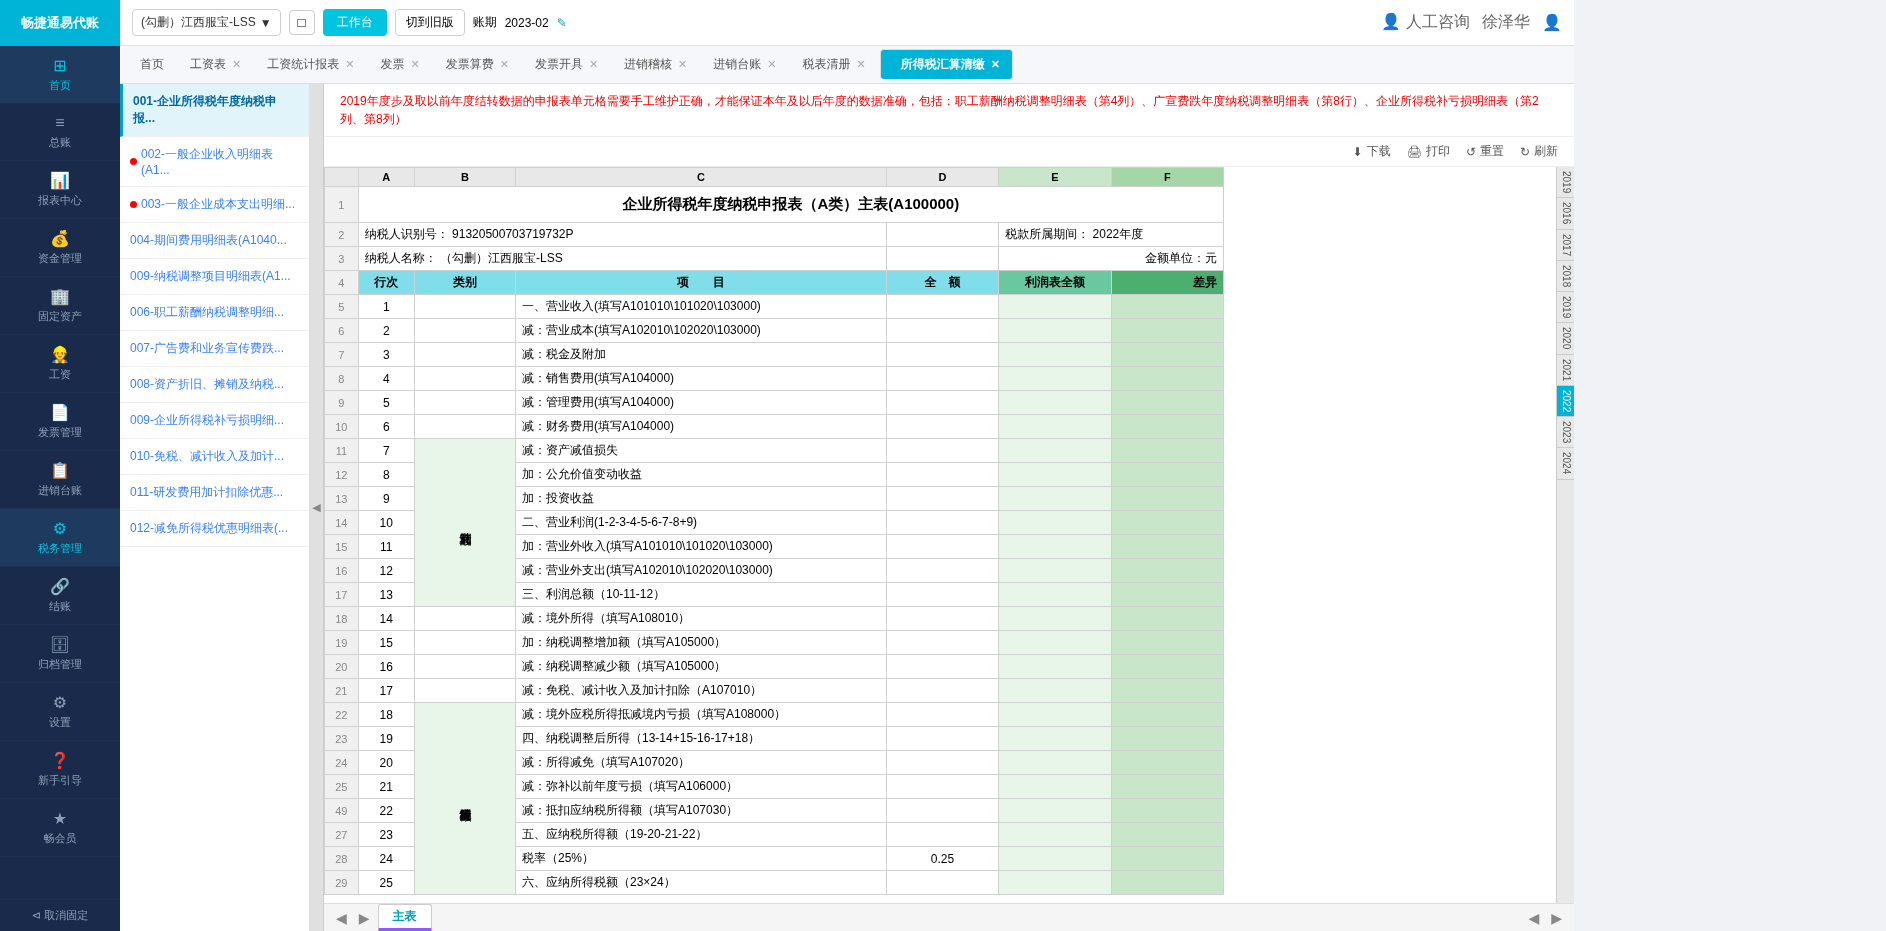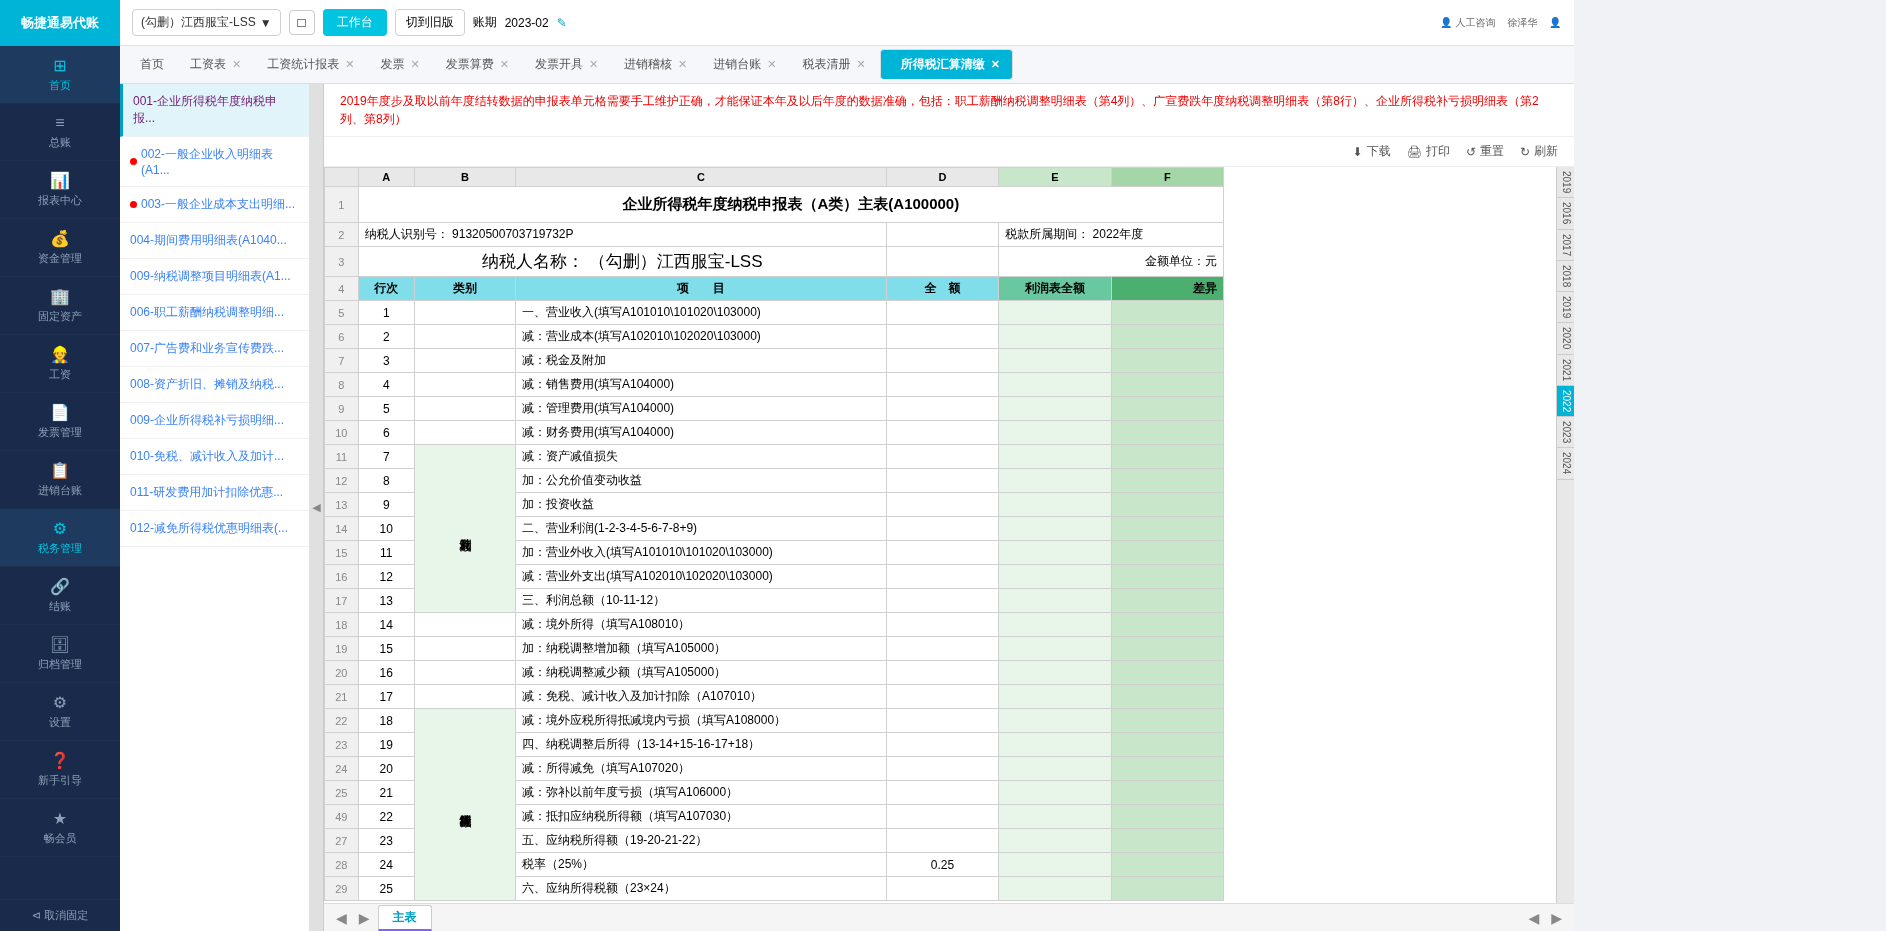"👤 人工咨询" .top-bar-right { font-size: 10px -> 16px }
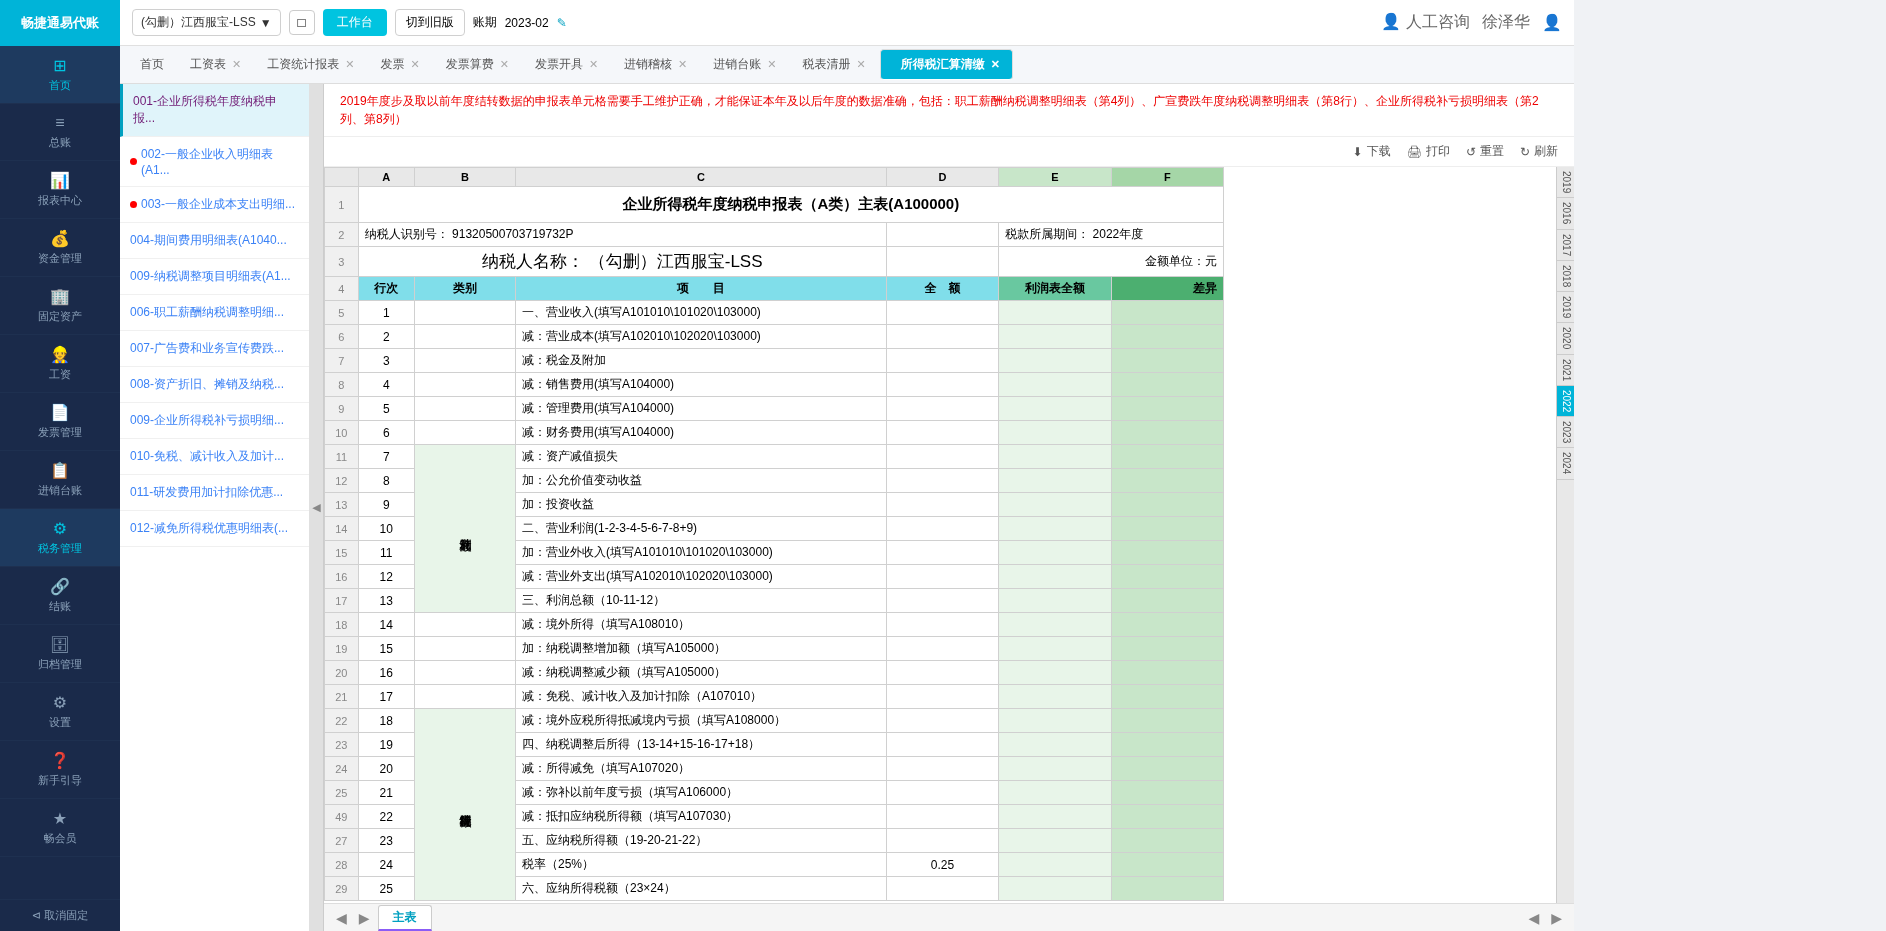"001-企业所得税年度纳税申报..." .left-panel-item.active { color: #701a75 -> #0369a1; font-weight: normal -> bold }
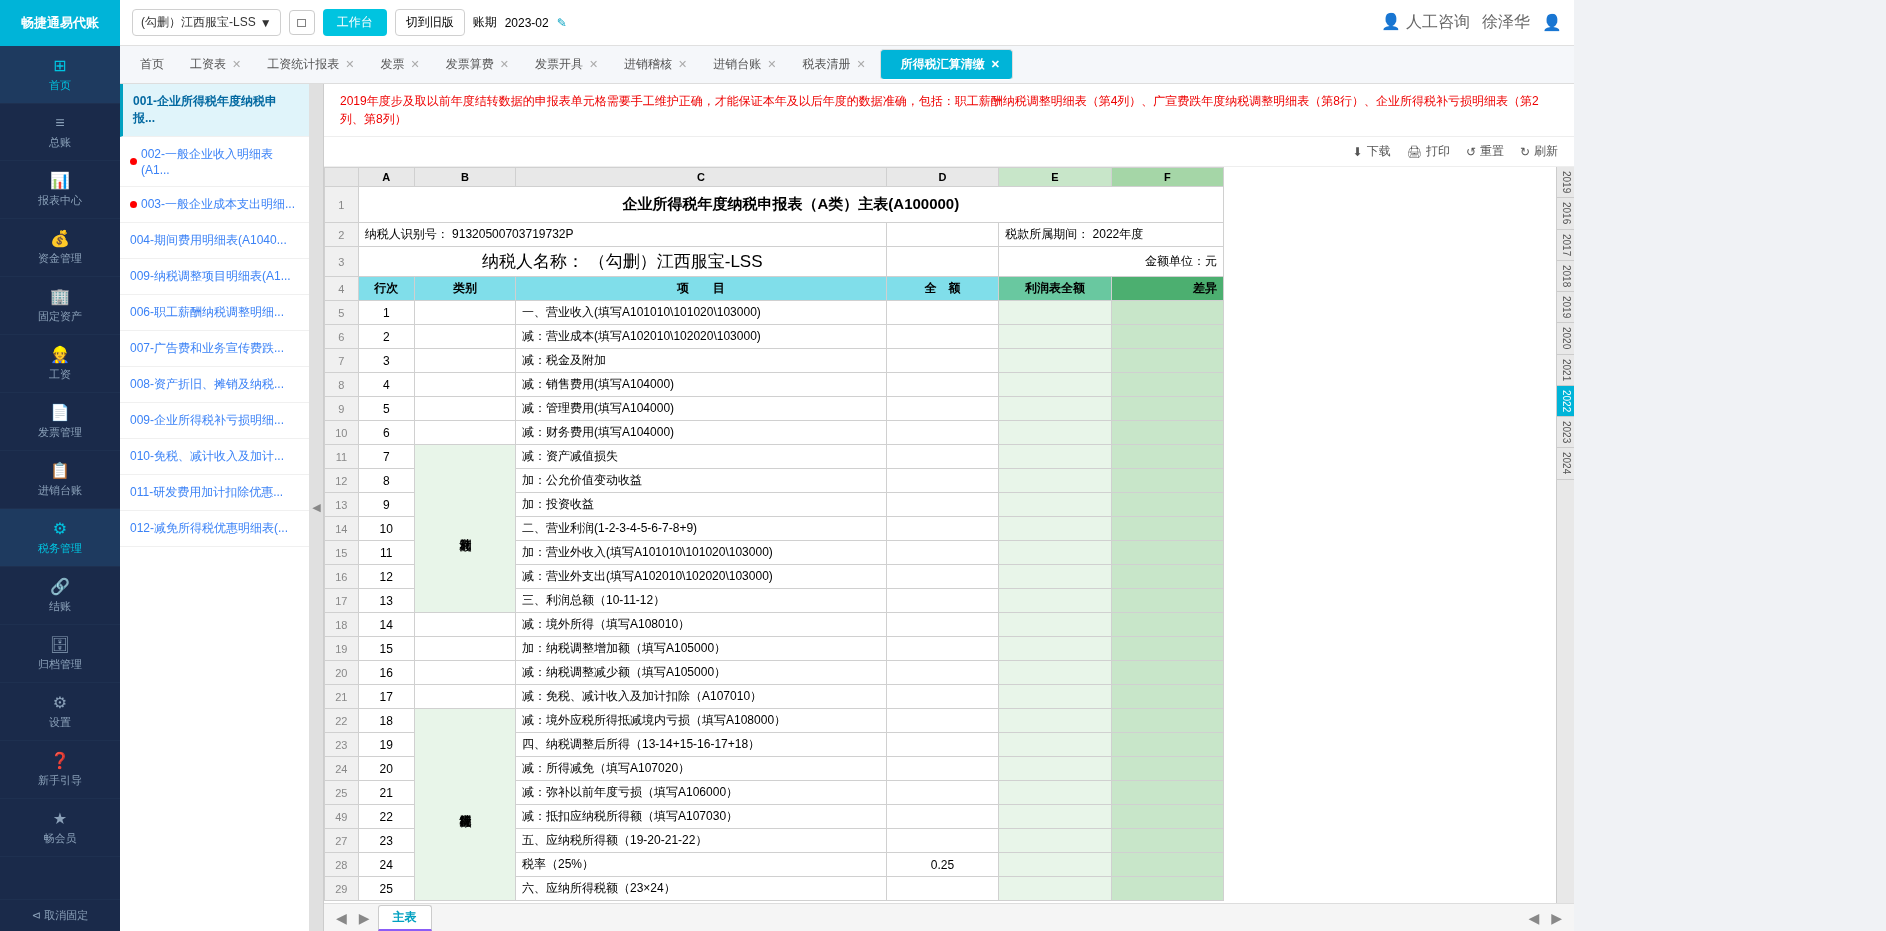"纳税人名称： （勾删）江西服宝-LSS" td { font-size: 17px -> 12px; text-align: center -> none }
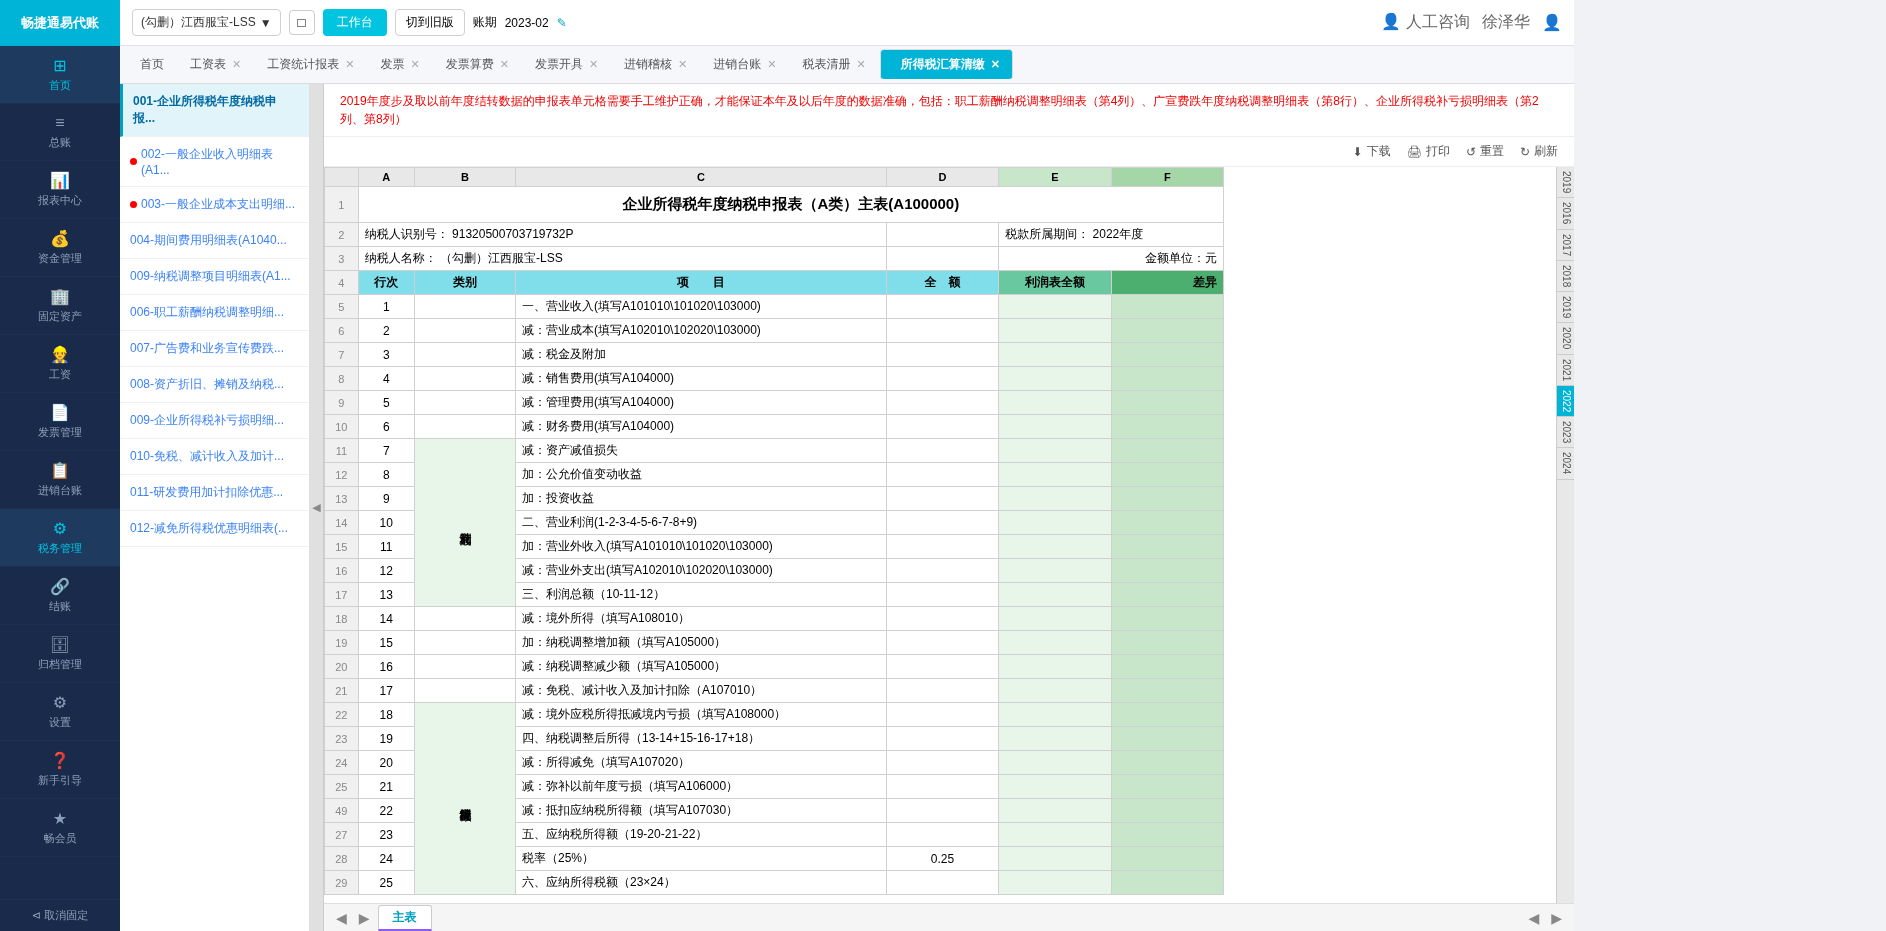"主表" .sheet-tab.active { border-bottom: 2px solid #8b5cf6 -> 4px solid #8b5cf6 }
